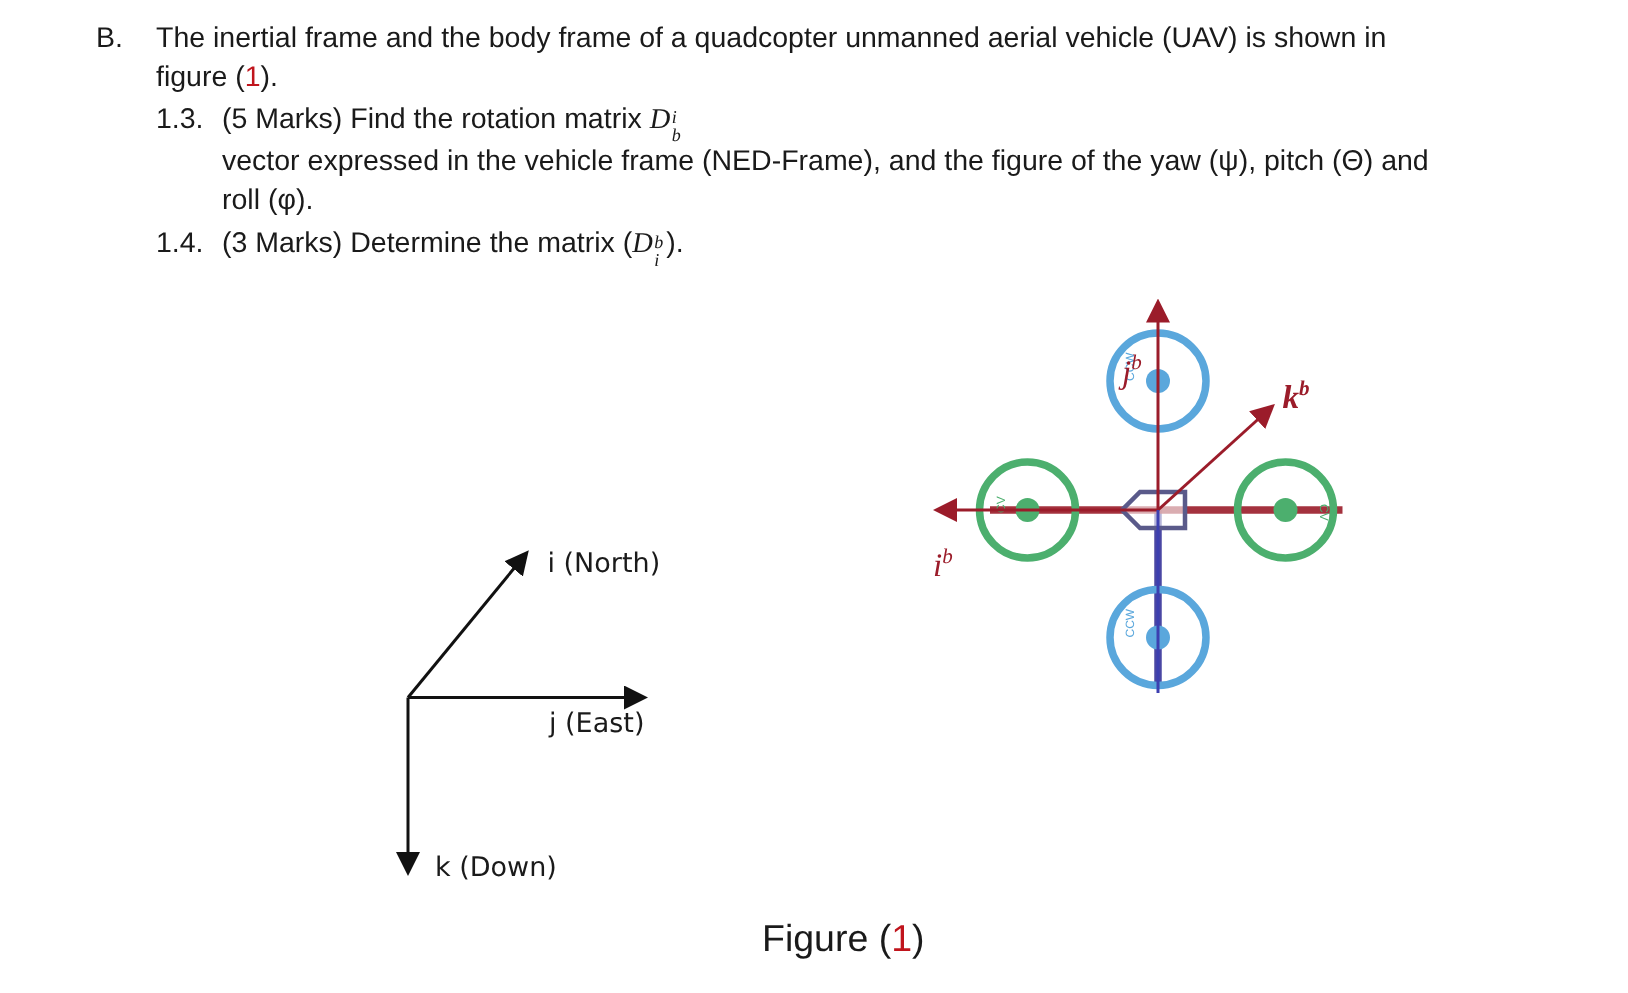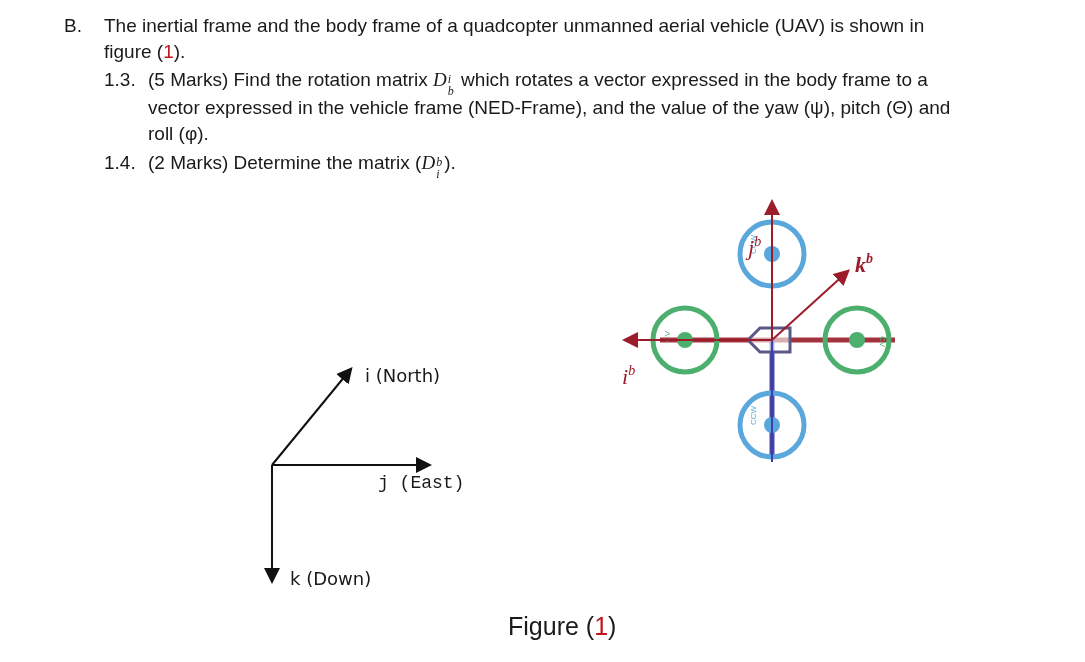"which rotates a vector expressed" span { html: <span> which rotates a vector expressed in the body frame to a</span> -> none }
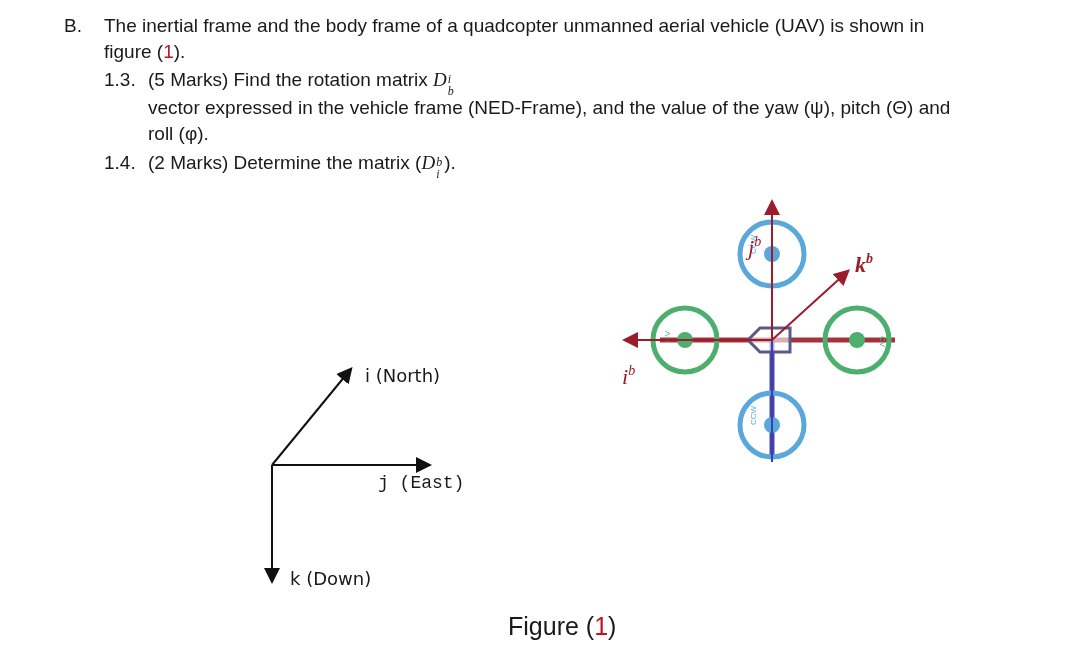"vector expressed in the vehicle" div.line { text: value -> figure }
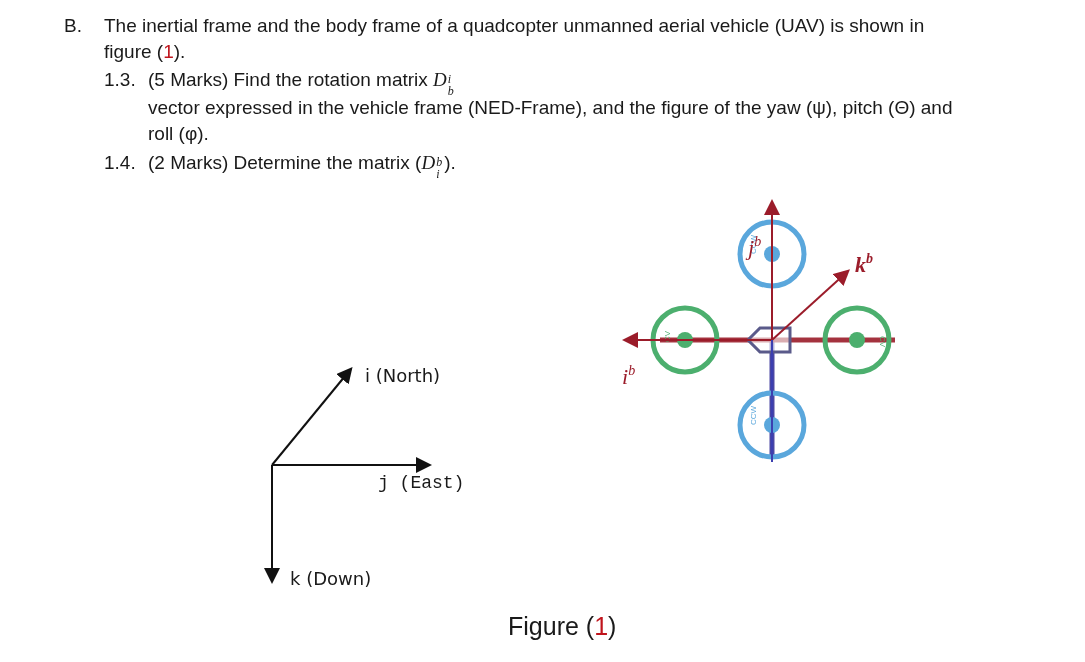"(2 Marks) Determine the matrix" span { text: 2 -> 3 }
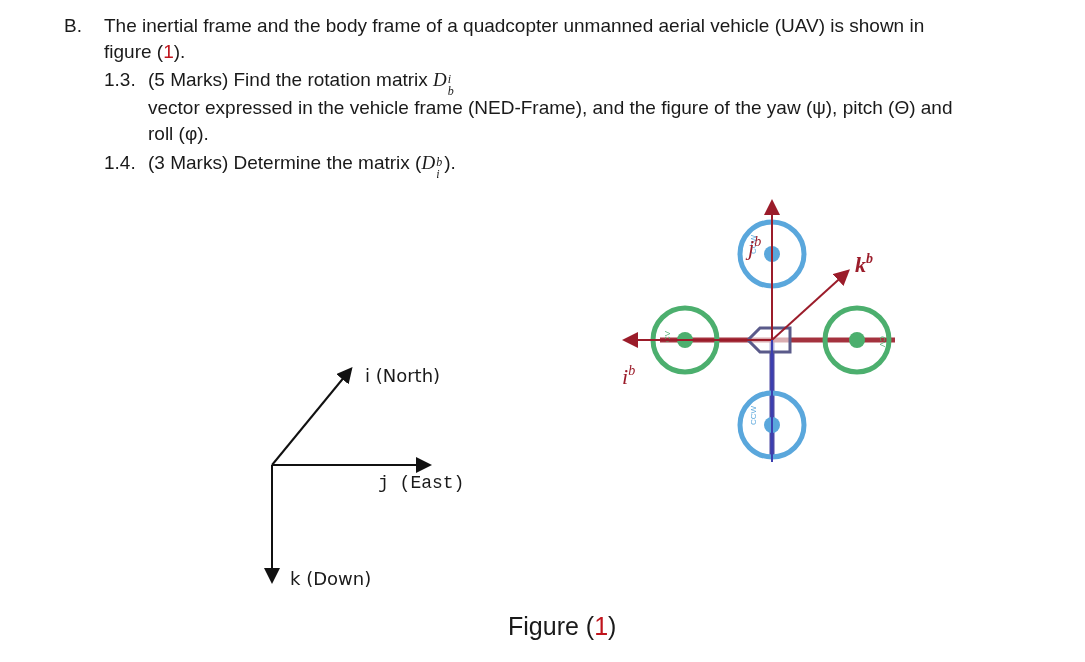"j (East)" div.axis-label { font-family: Liberation Mono, monospace -> none; left: 378px -> 366px }
